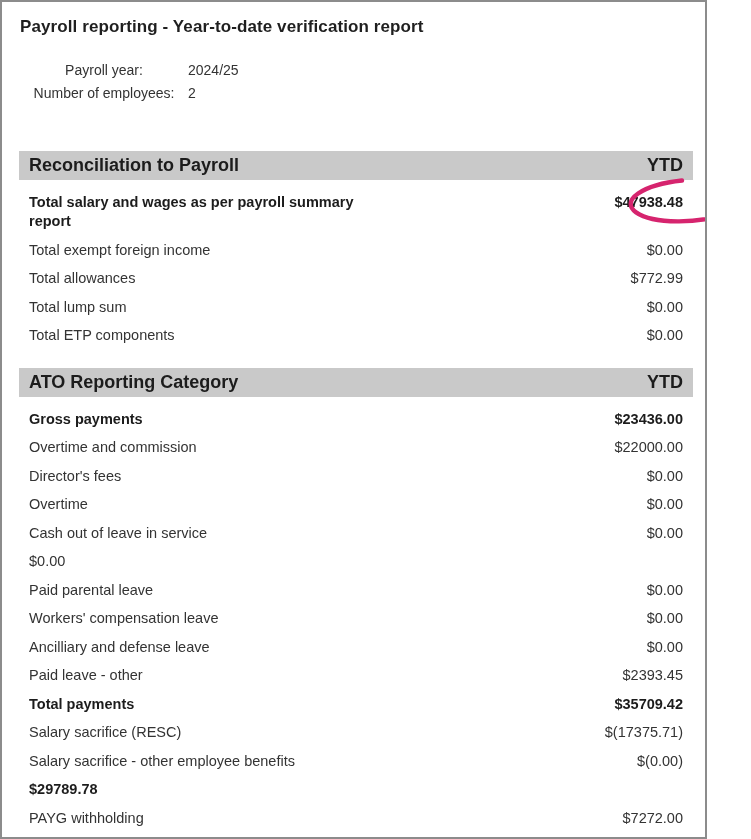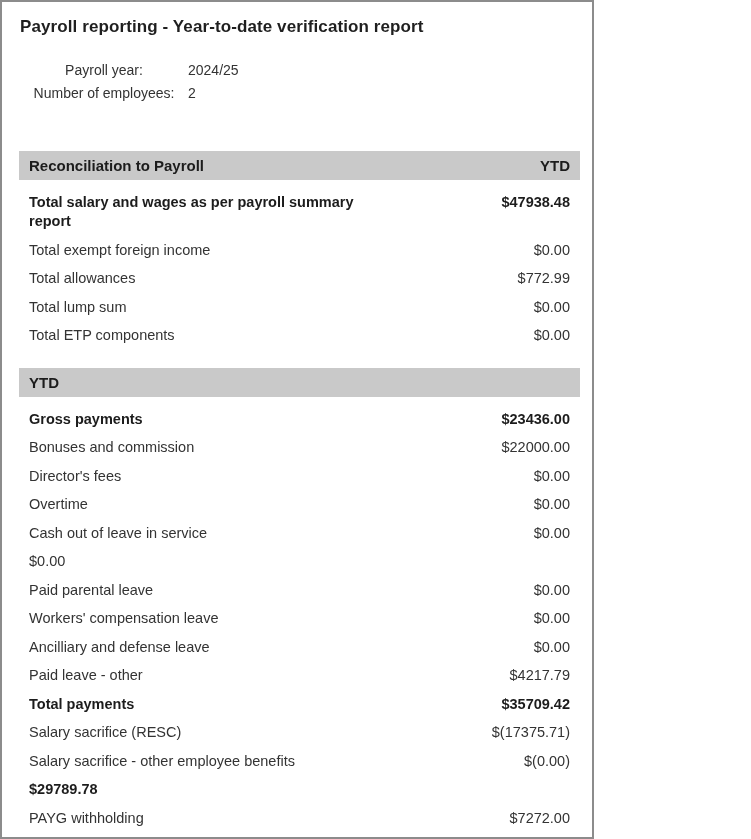"Payroll reporting - Year-to-date" .page { width: 594px -> 707px }
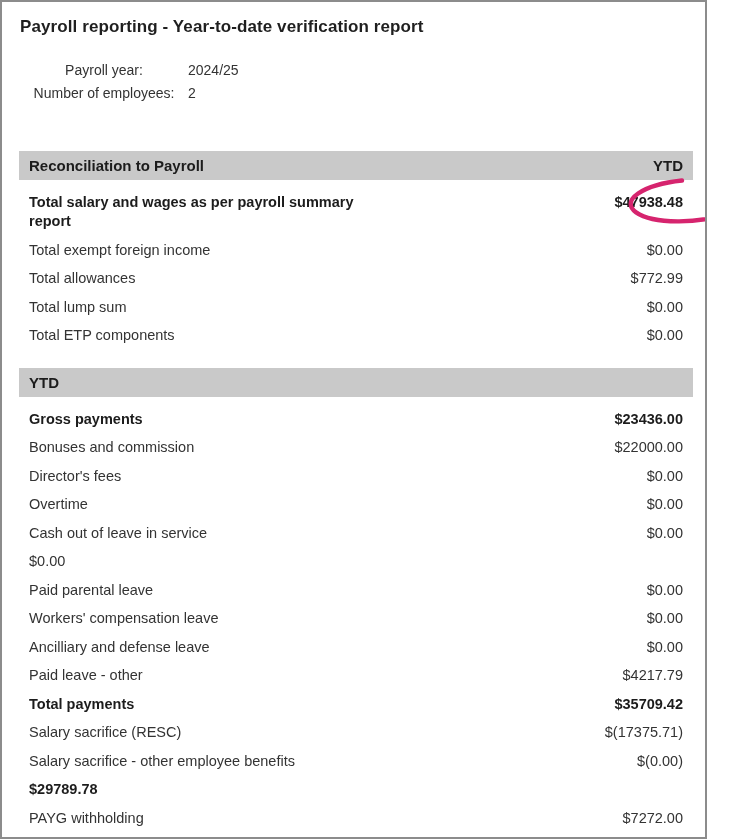"Reconciliation to Payroll" .bar { font-size: 15px -> 18px }
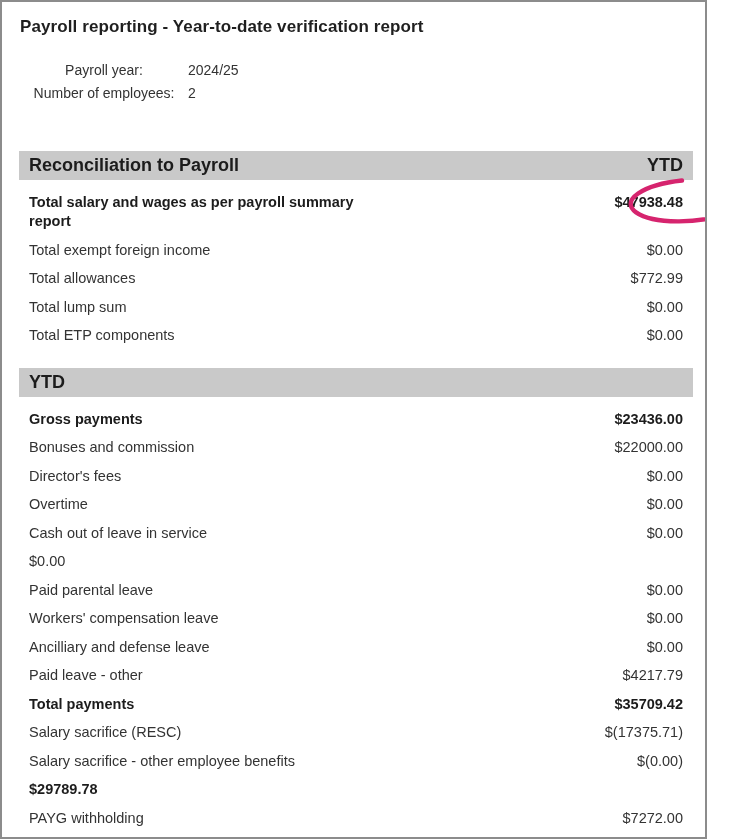"ATO Reporting Category" span { html: none -> <span>ATO Reporting Category</span> }
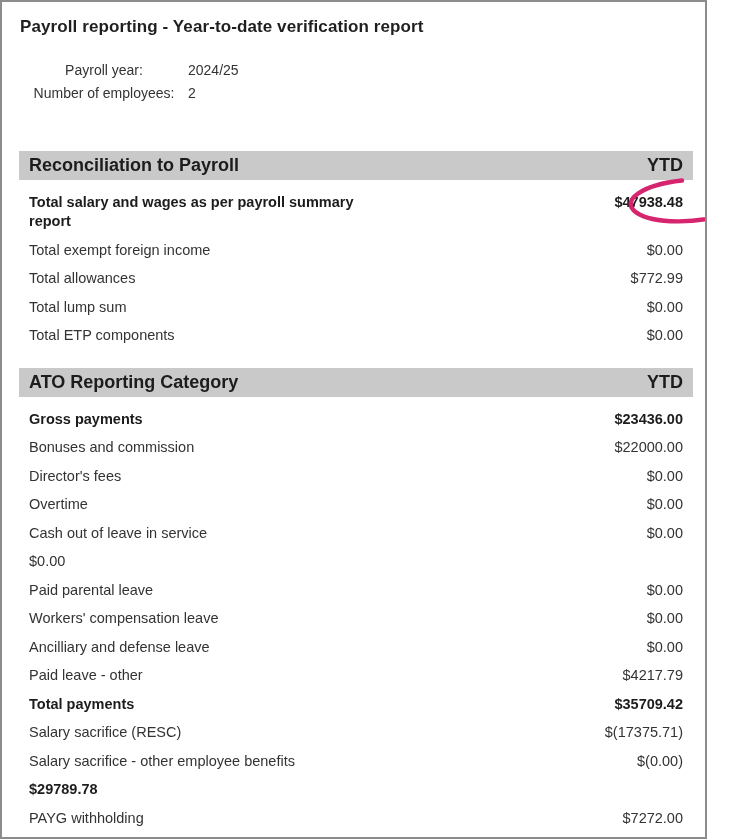"Bonuses and commission" span.label { text: Bonuses -> Overtime }
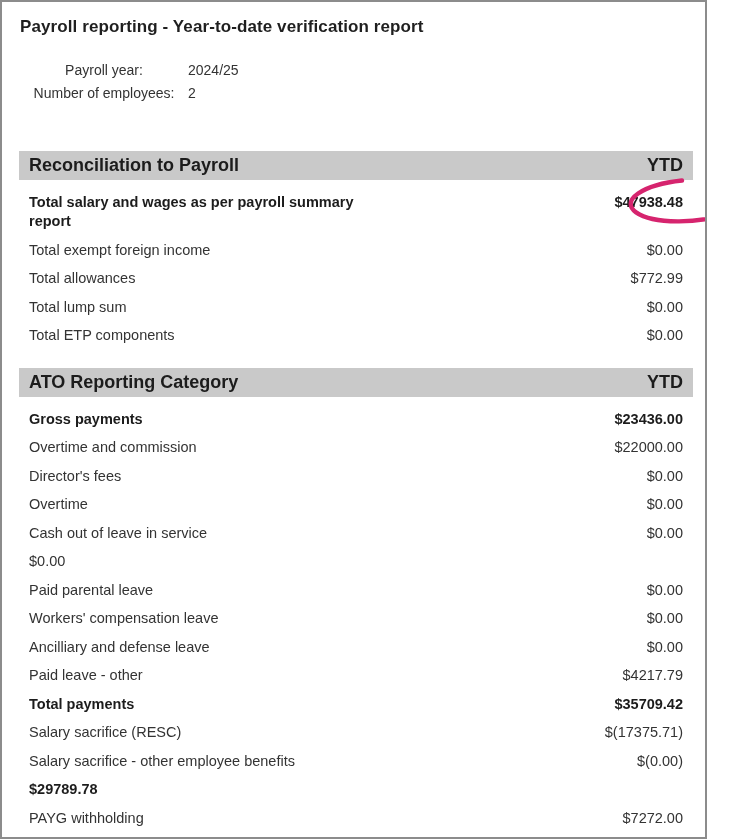"$4217.79" span.value { text: $4217.79 -> $2393.45 }
